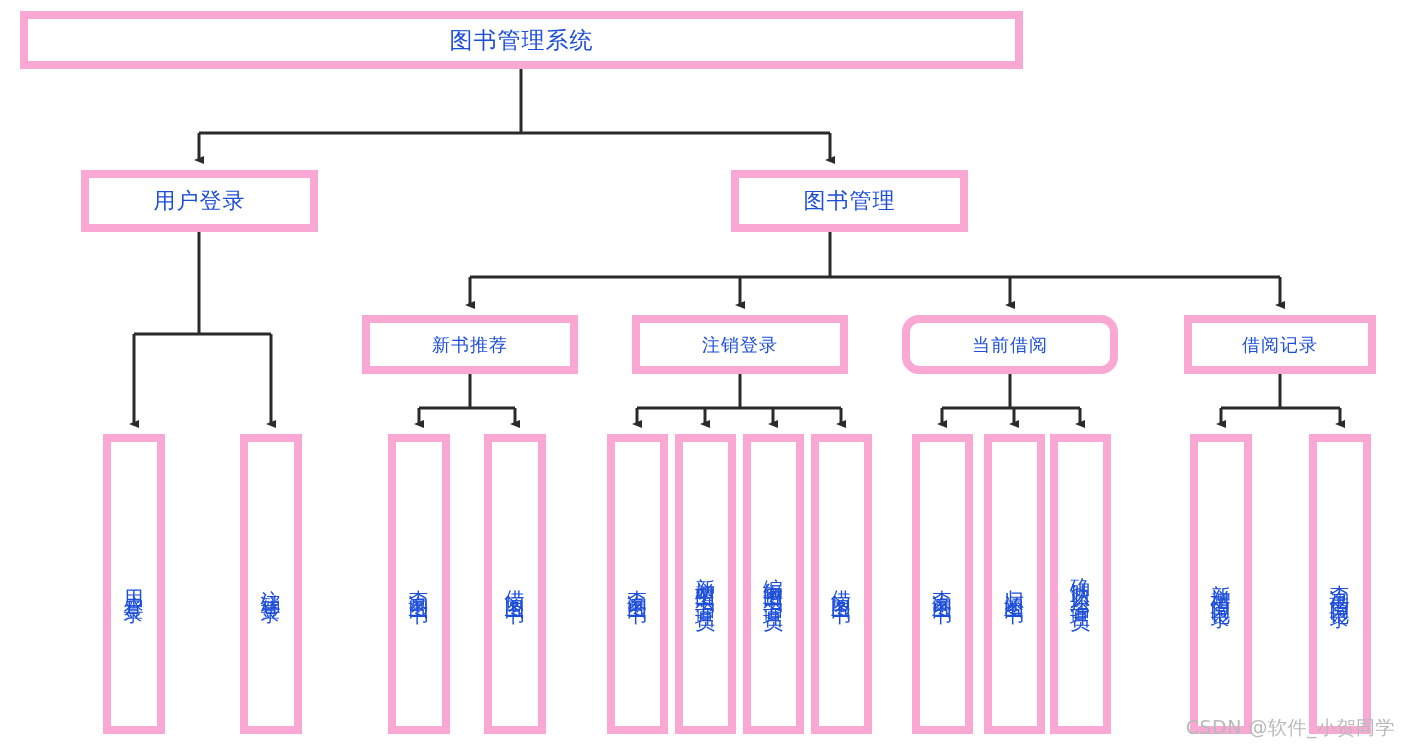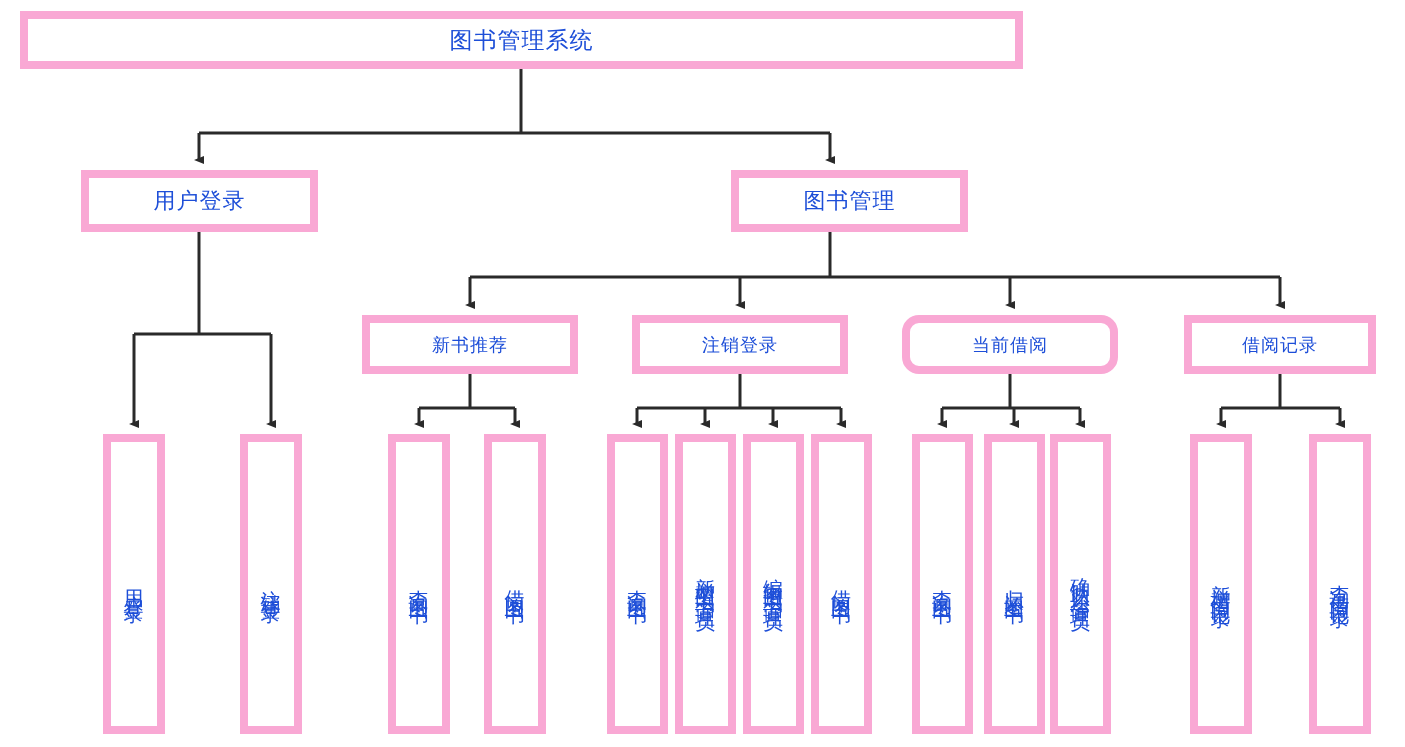"CSDN @软件_小贺同学" div { html: none -> <div>CSDN @软件_小贺同学</div> }
